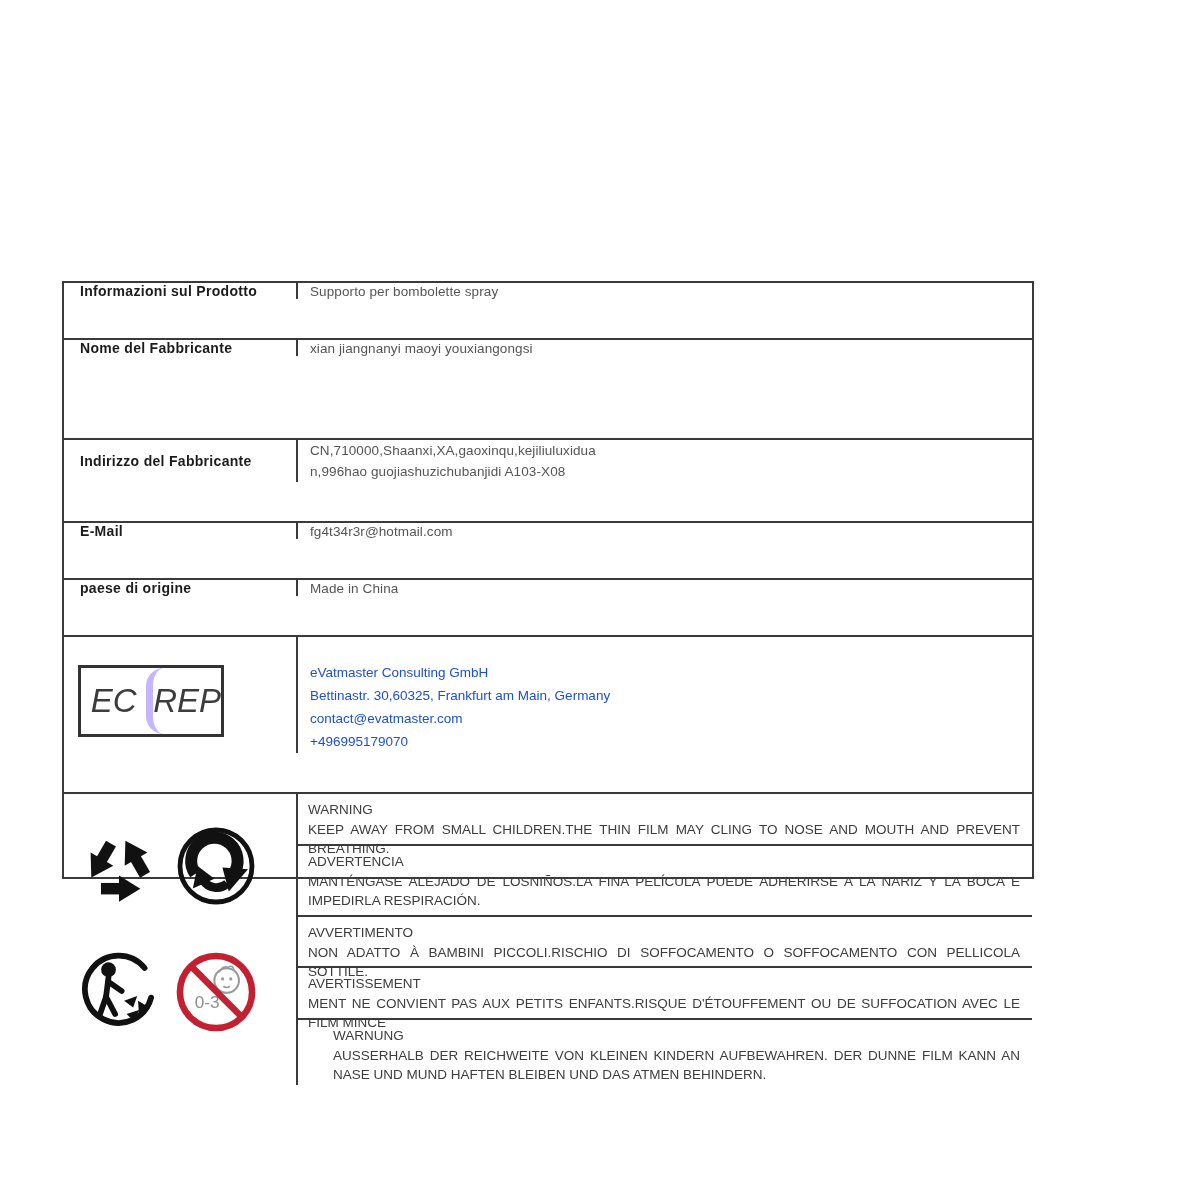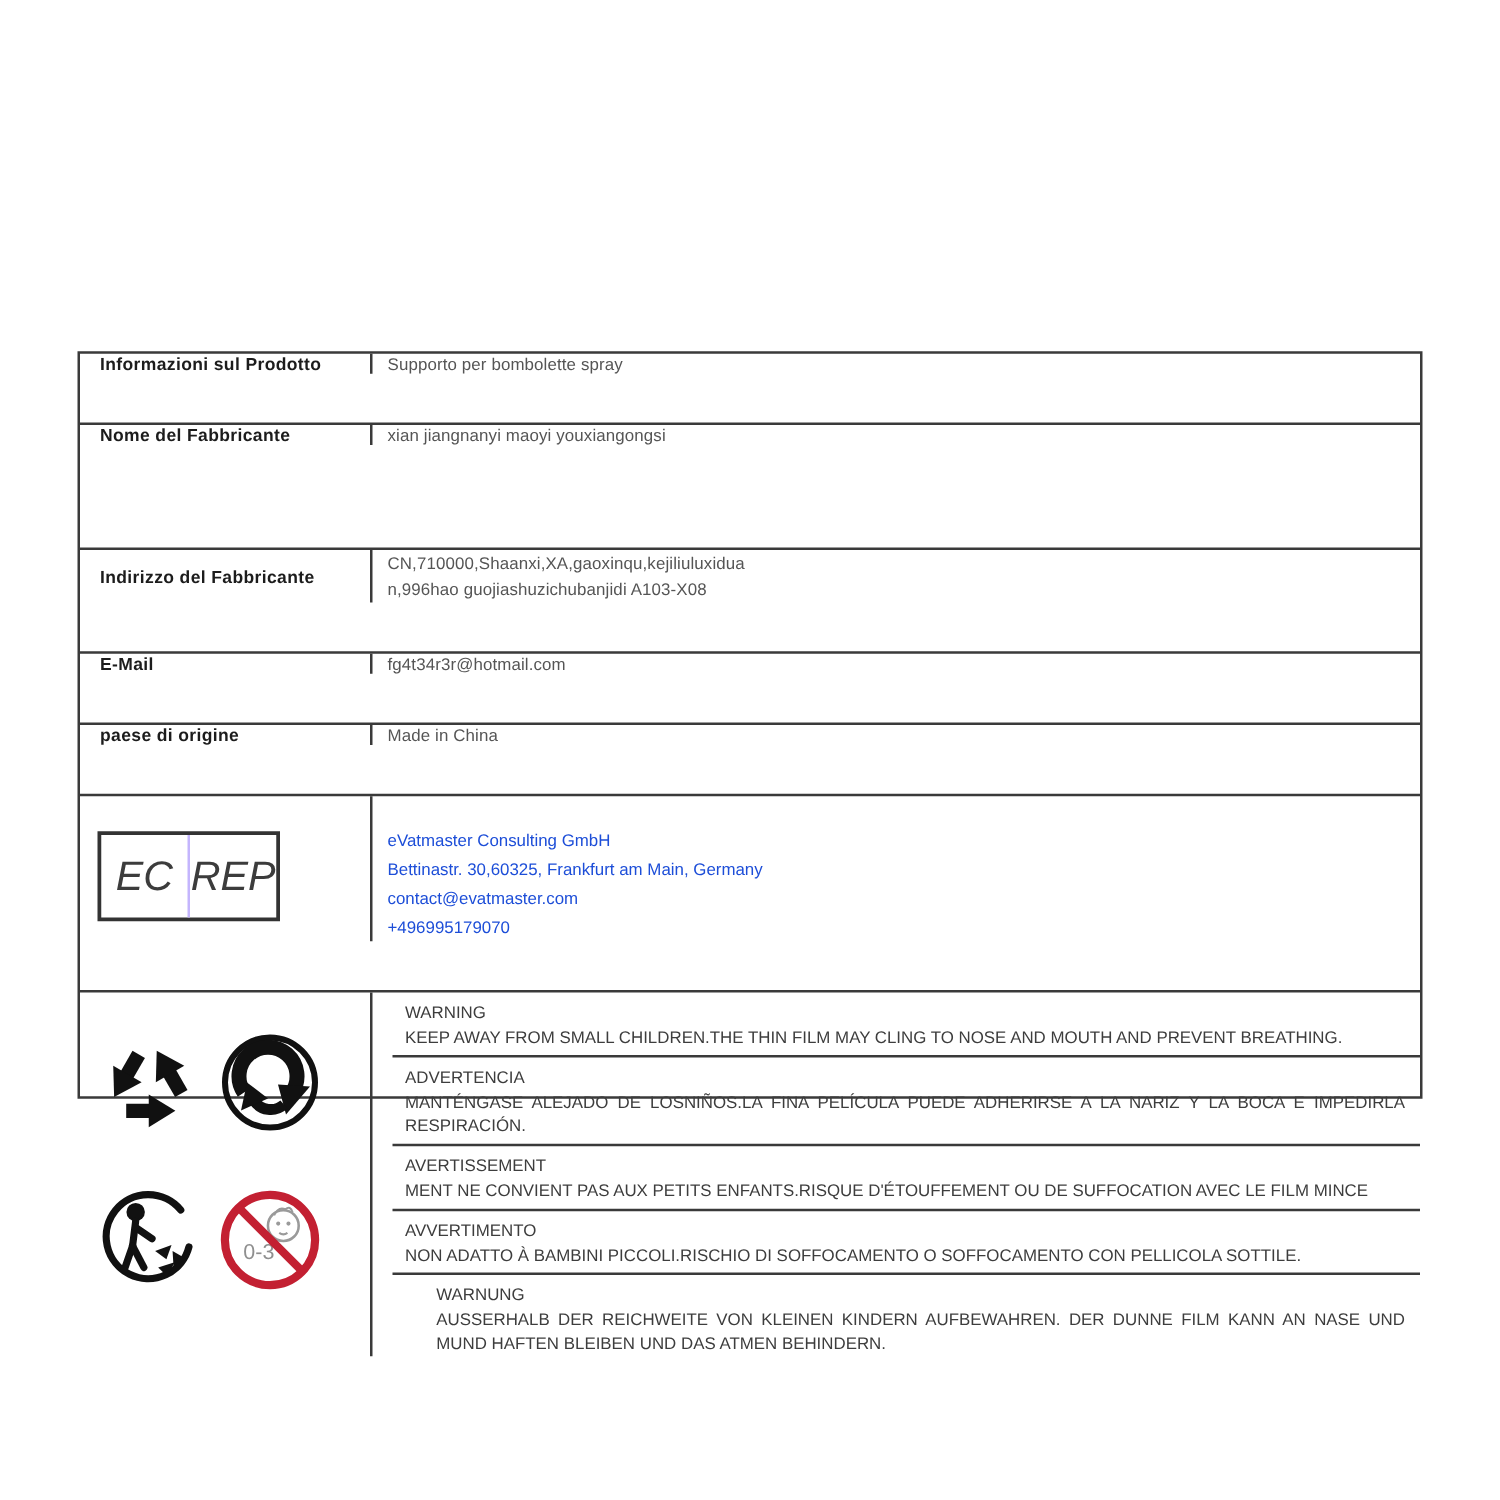"Informazioni sul Prodotto" .label-table { width: 1076px -> 972px }
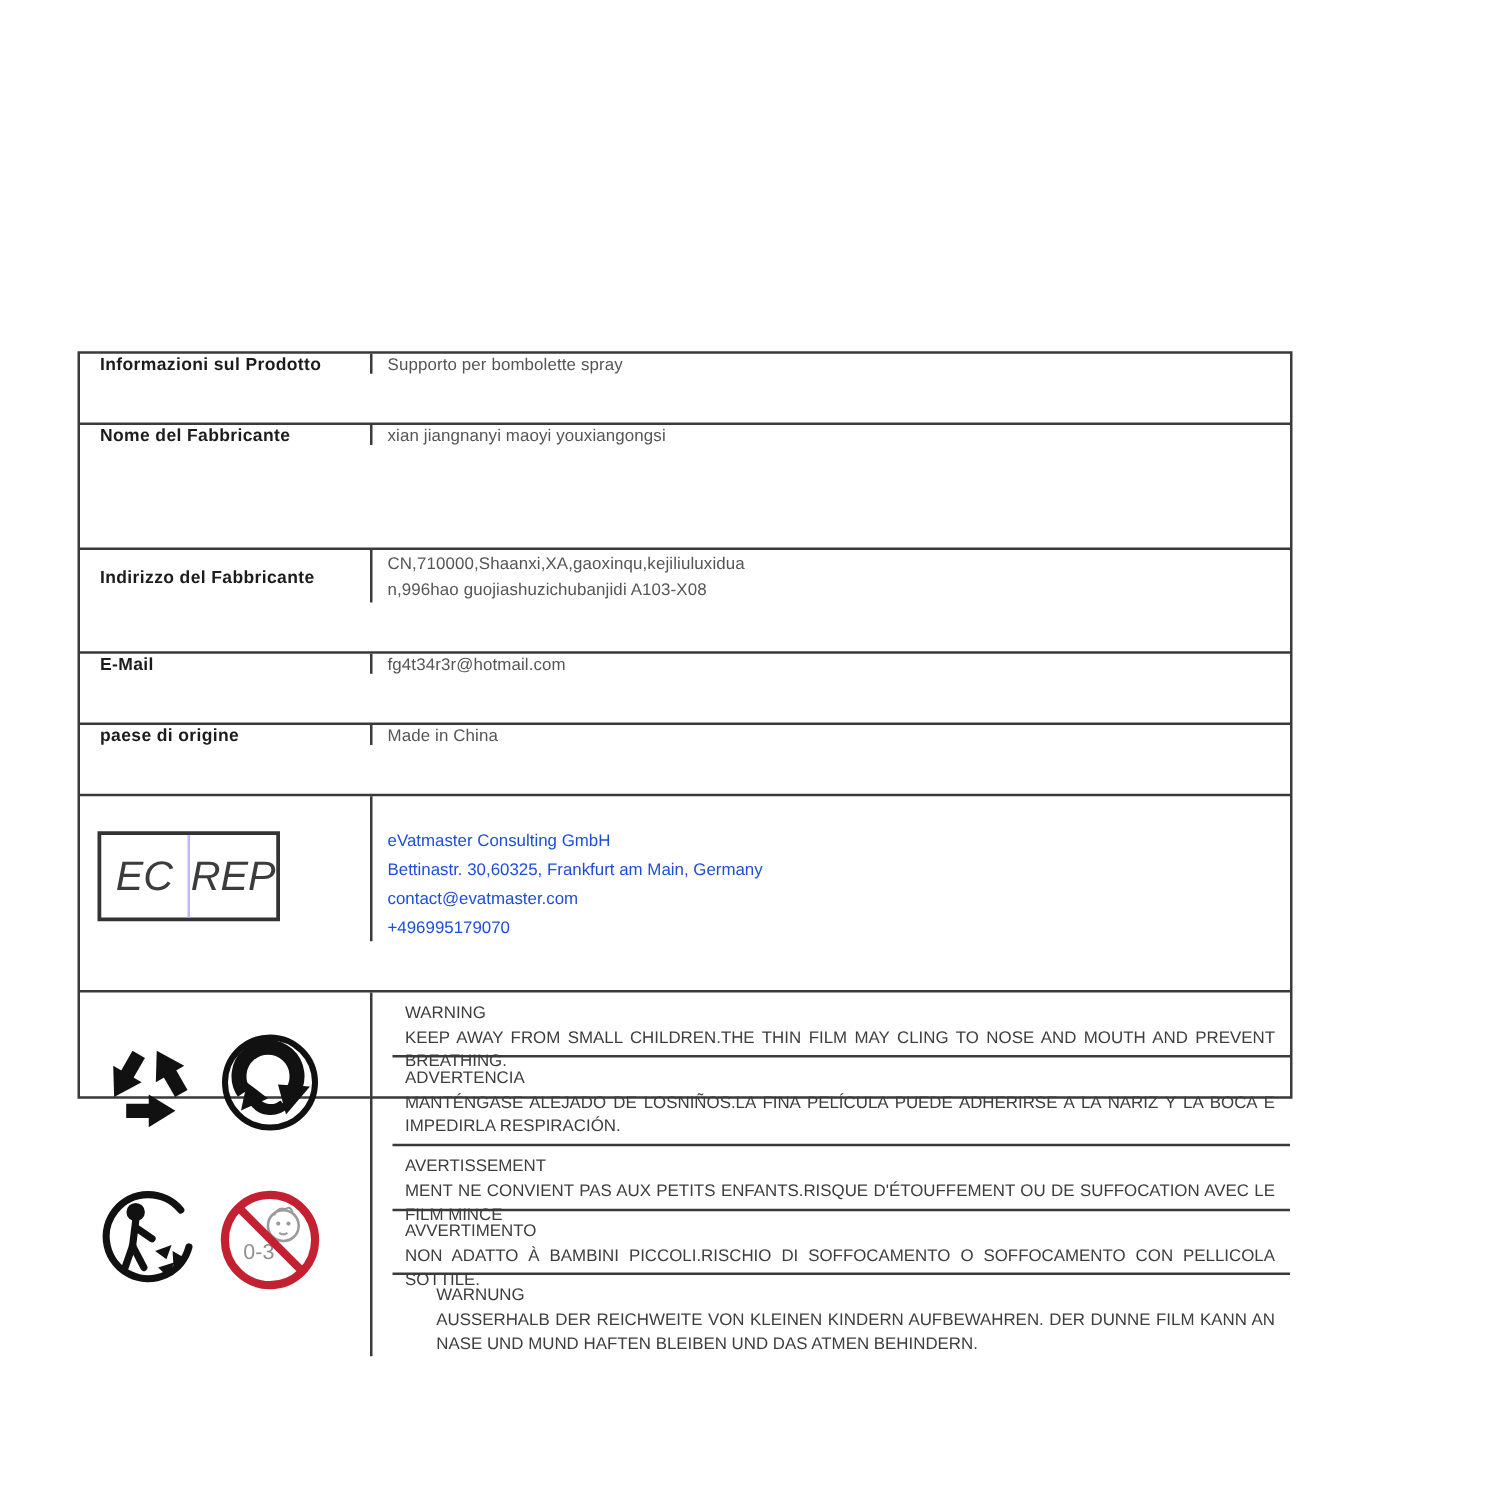"REP" .ecrep-half + .ecrep-half { border-left: 2px solid #c4b5fd -> 7px solid #c4b5fd; border-radius: none -> 18px }
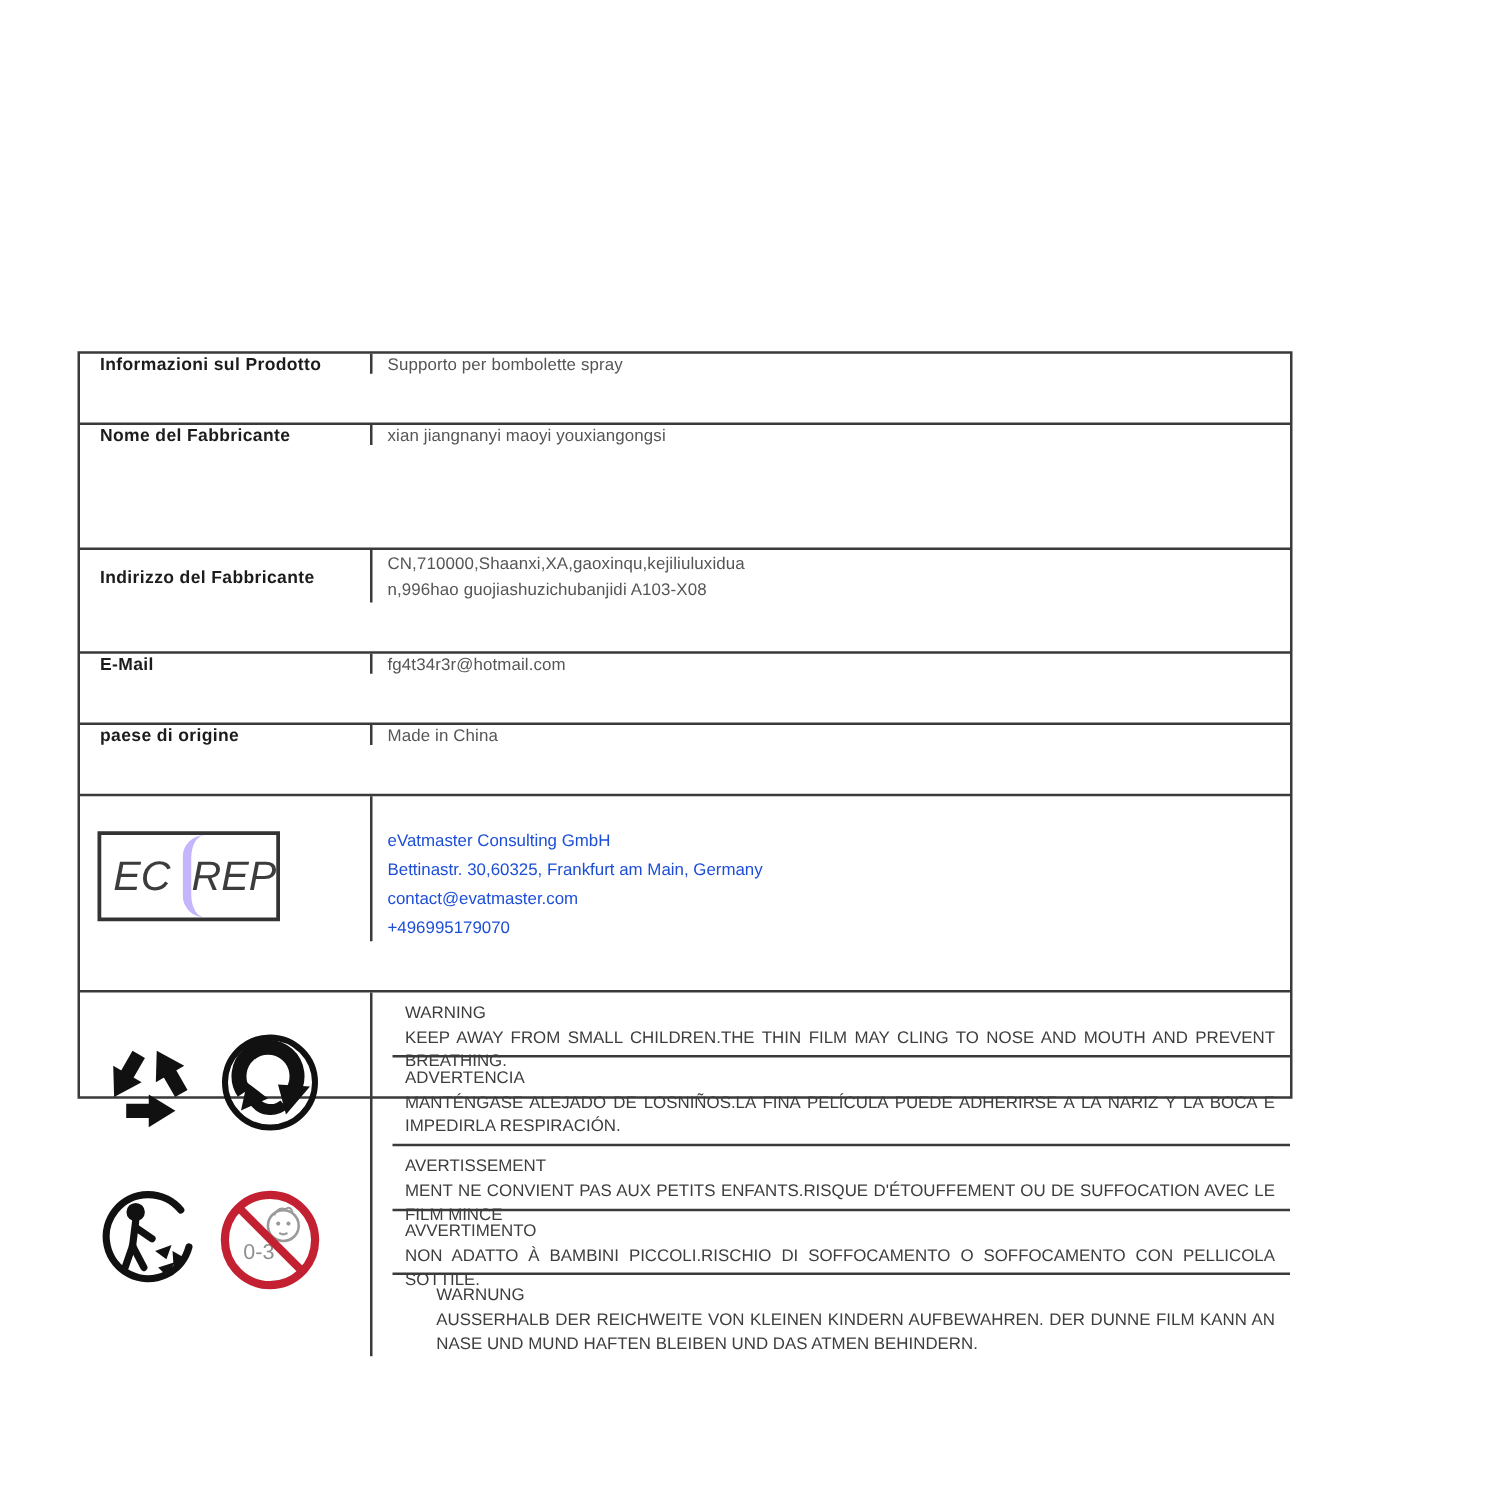"WARNING" .warn-row { margin-left: 16px -> none }
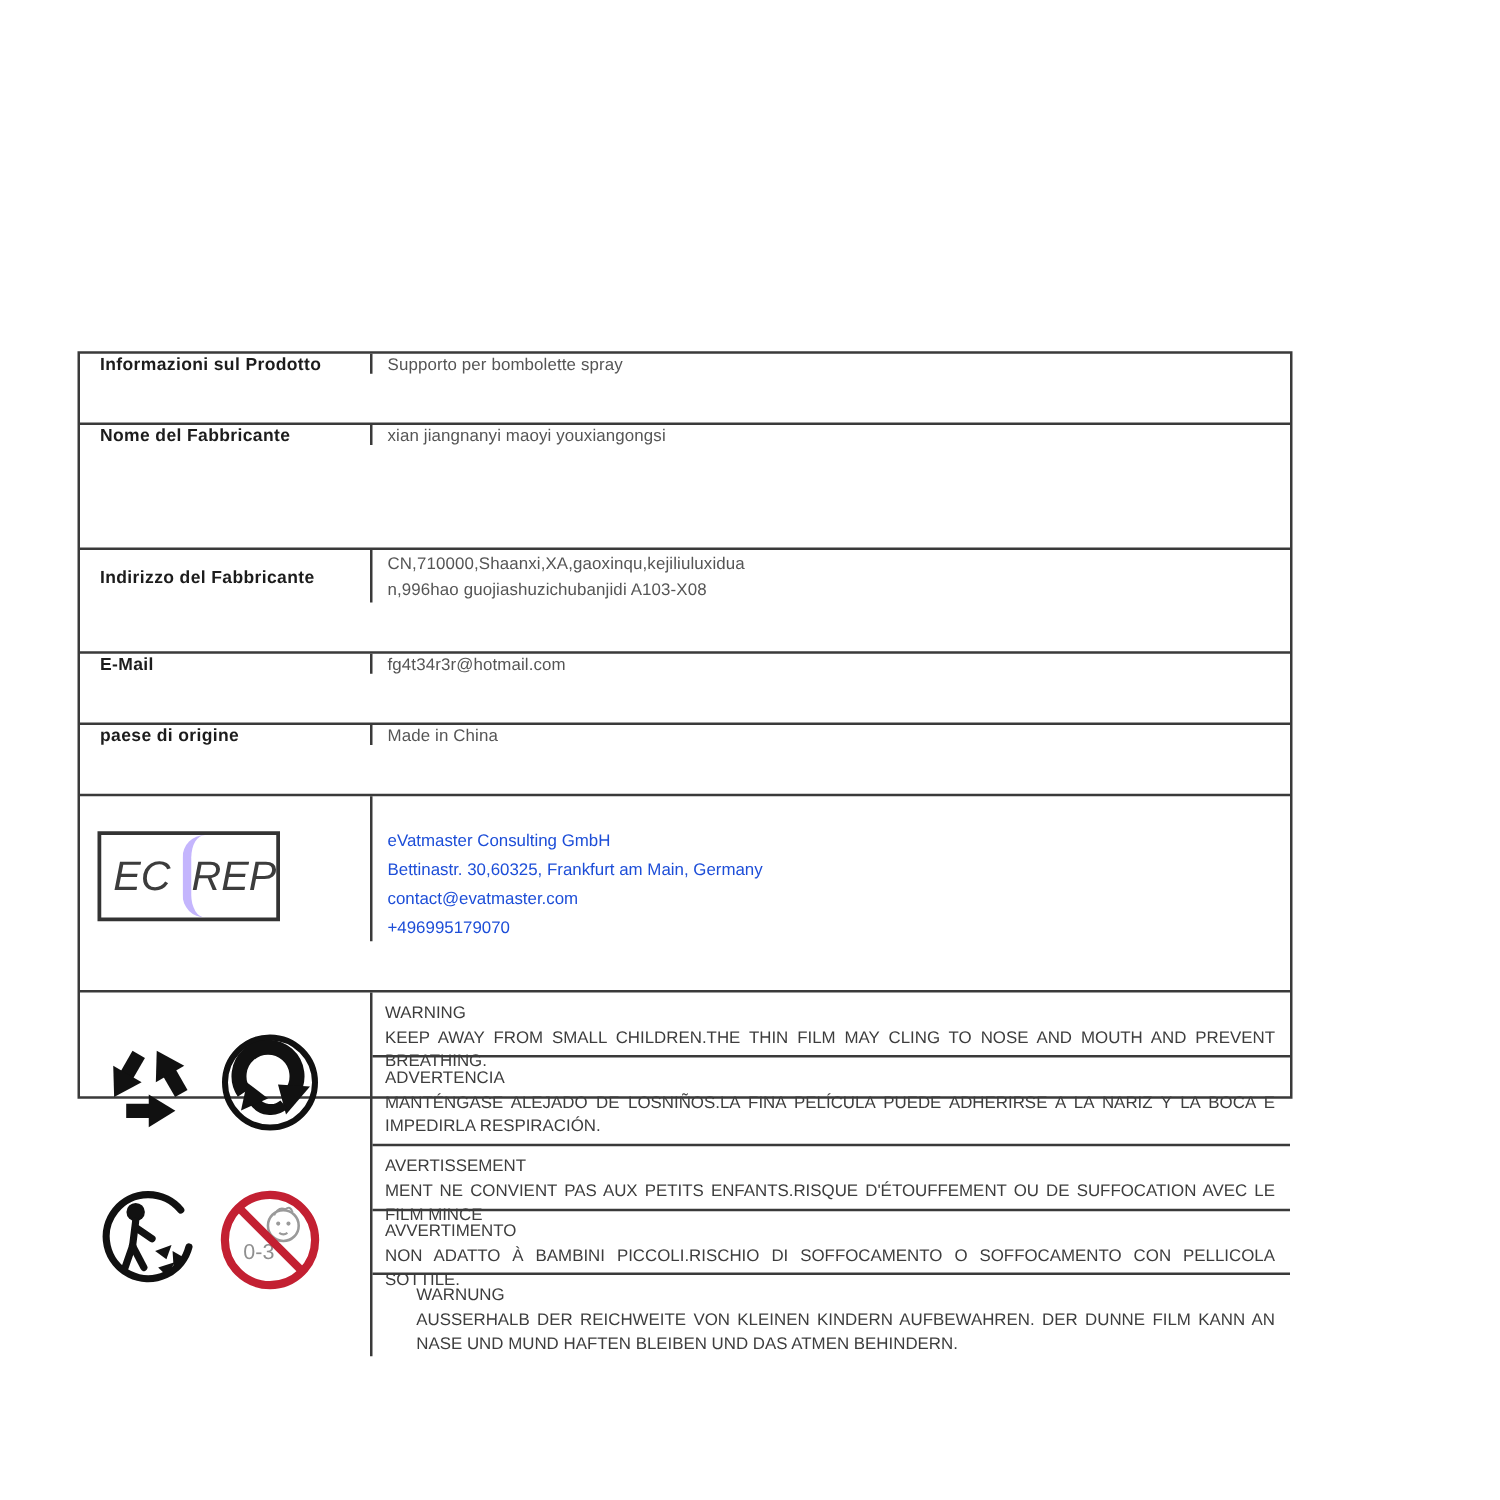"AVERTISSEMENT" div.warn-row { order: before "AVVERTIMENTO" -> after "AVVERTIMENTO" }
